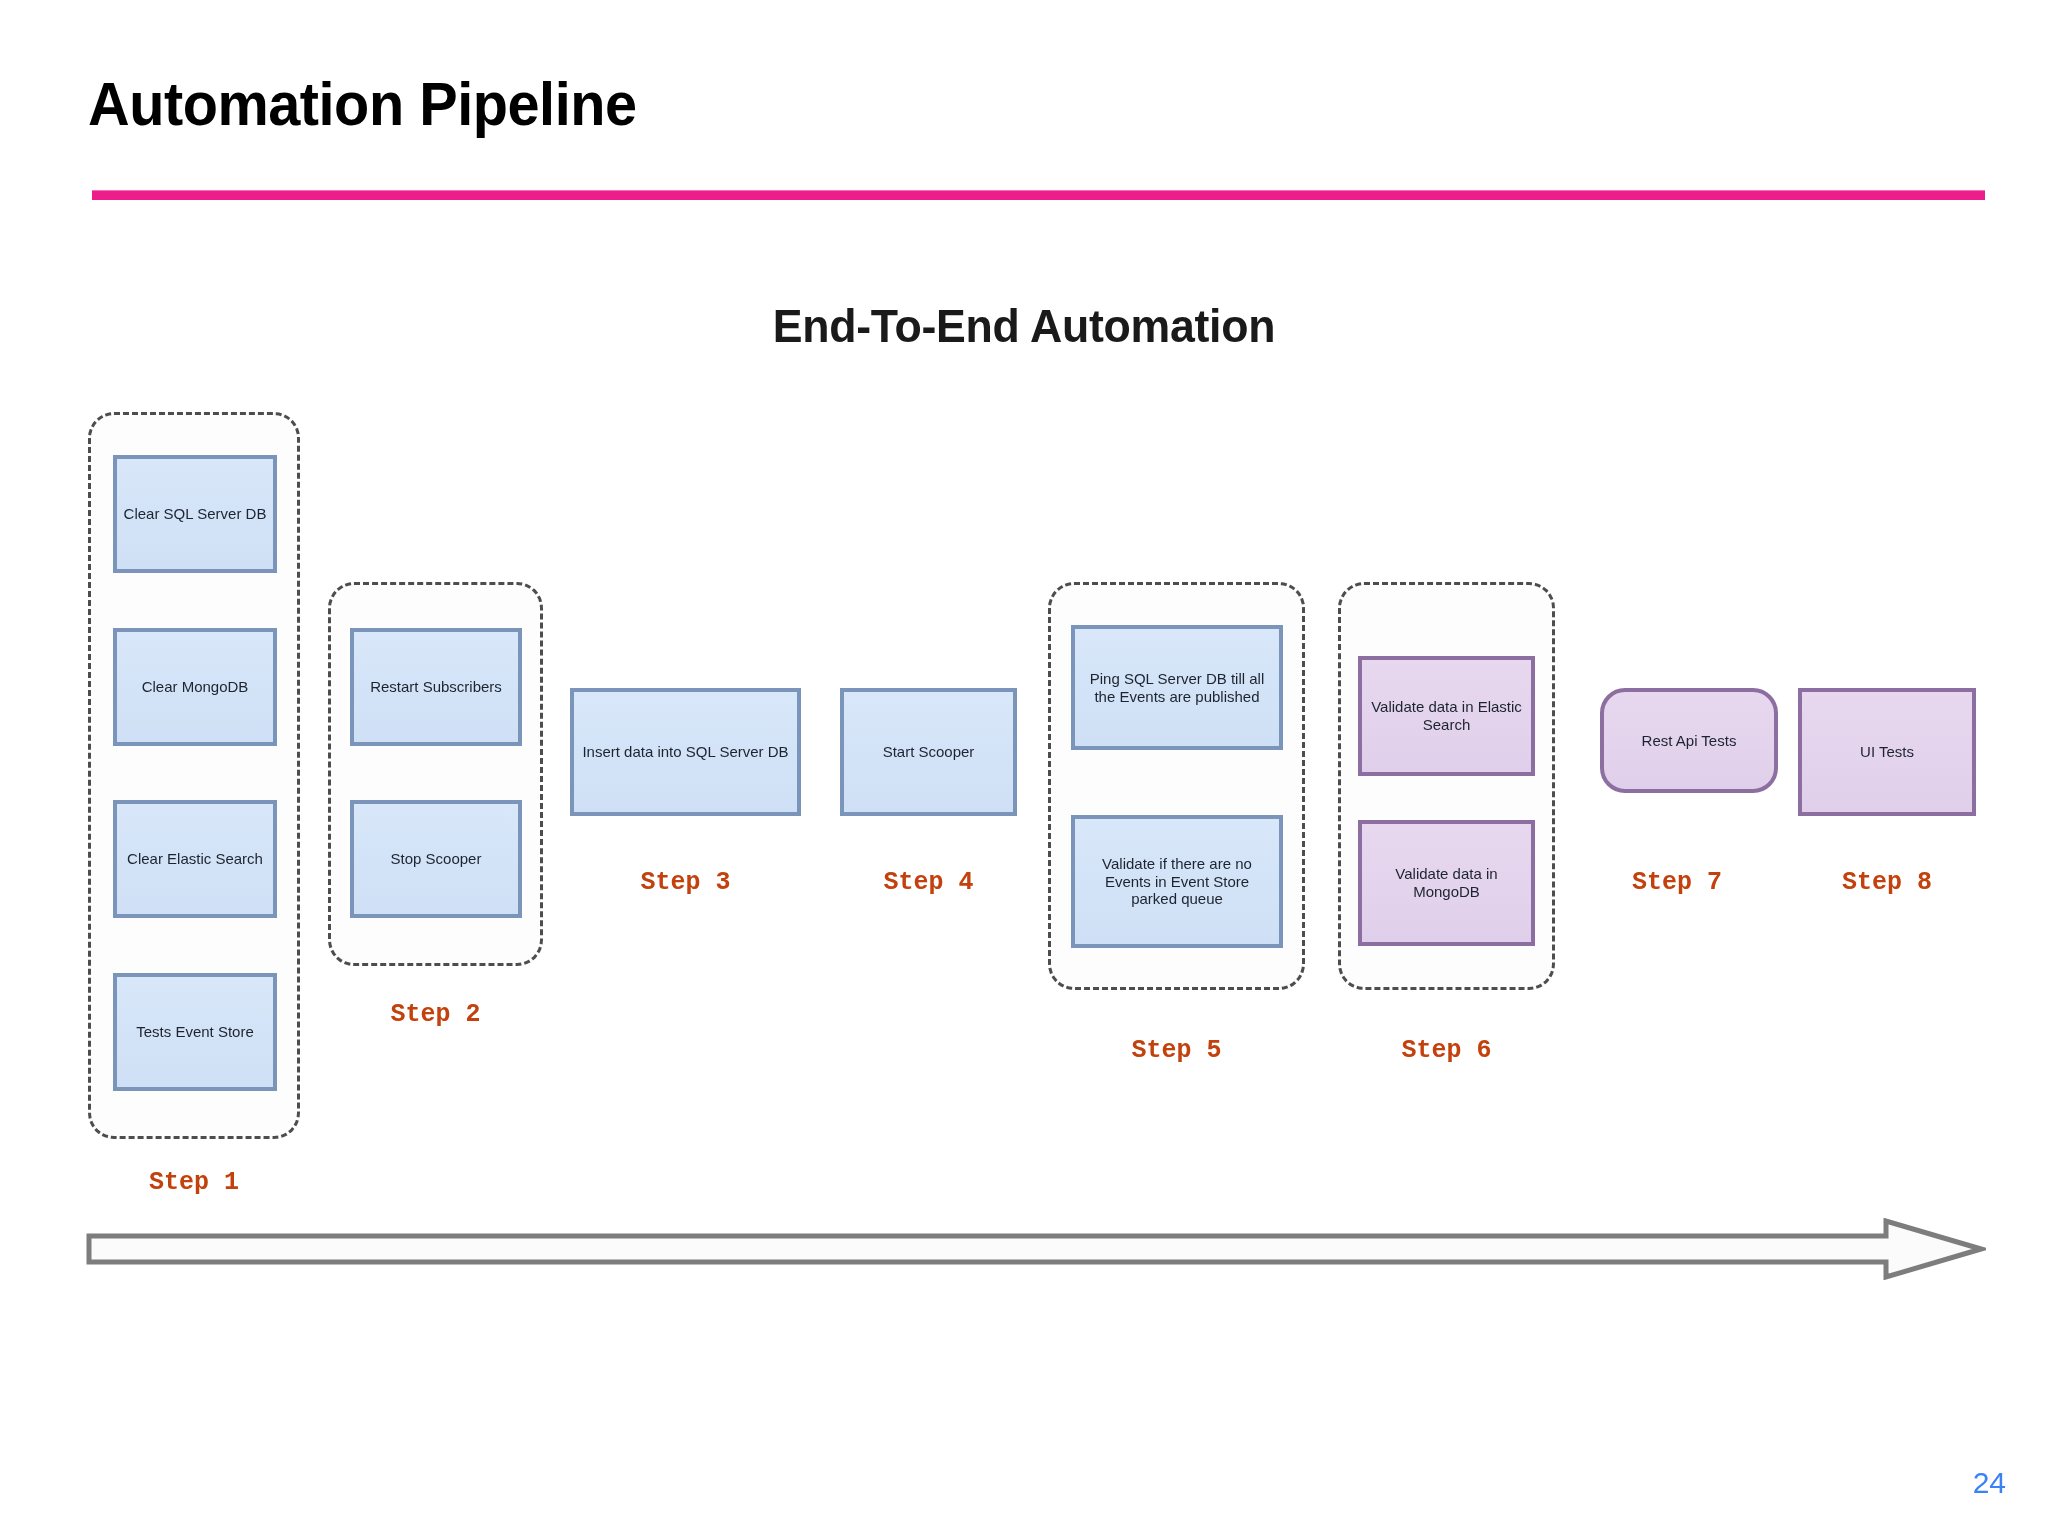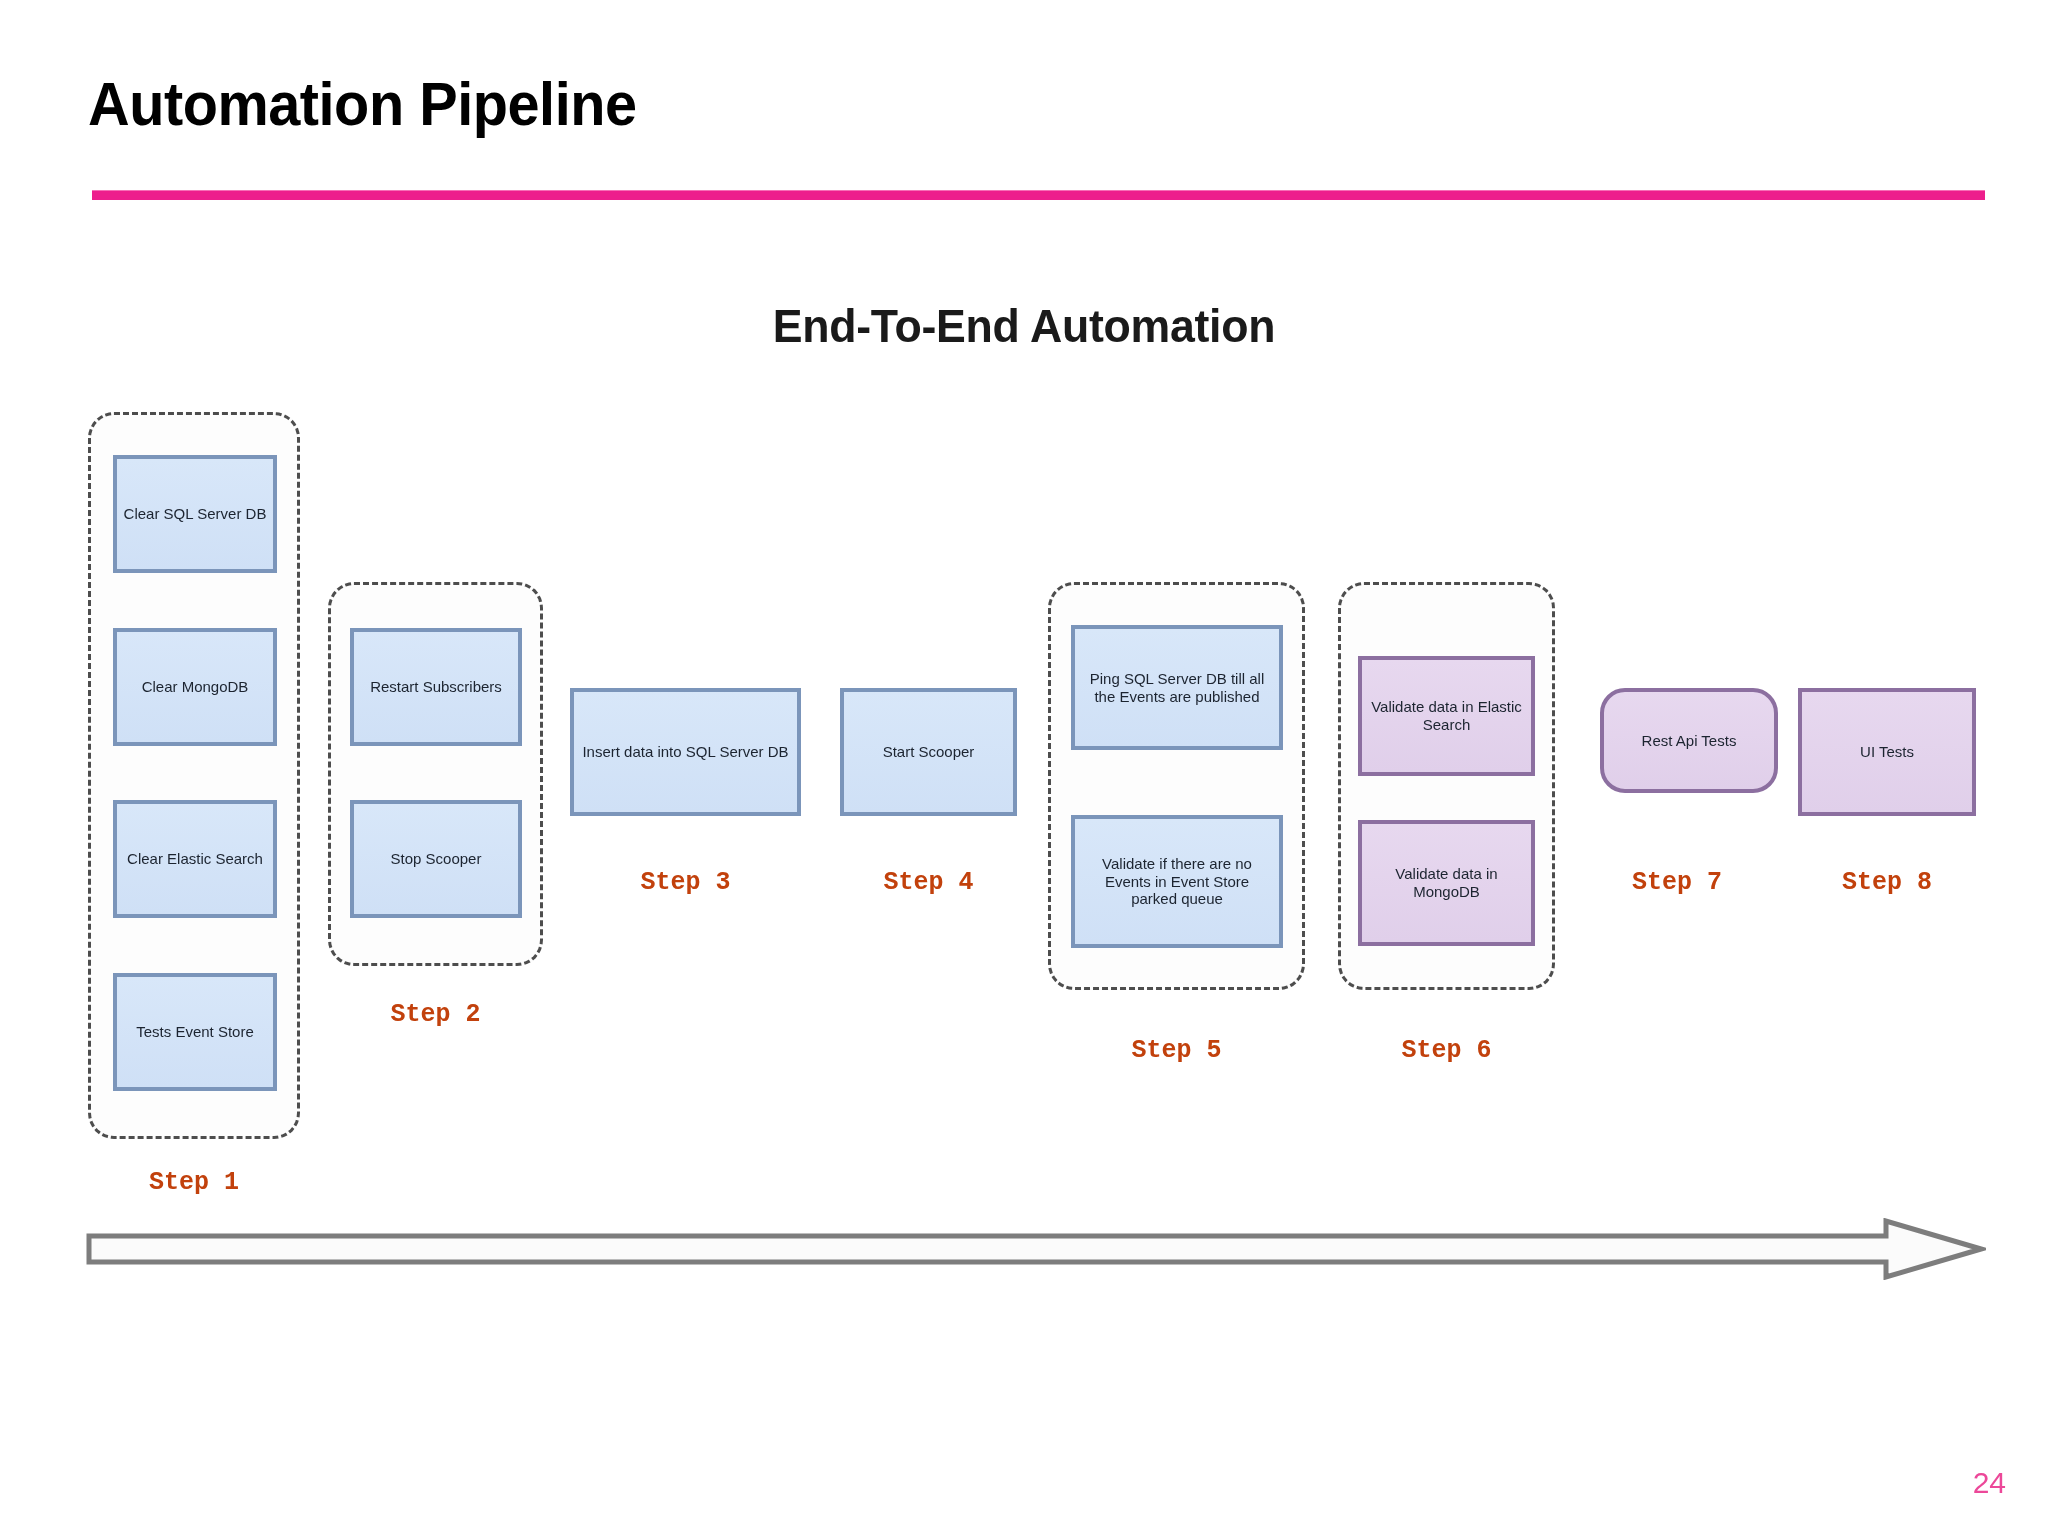"24" #page-number { color: #ec4899 -> #3b82f6 }
